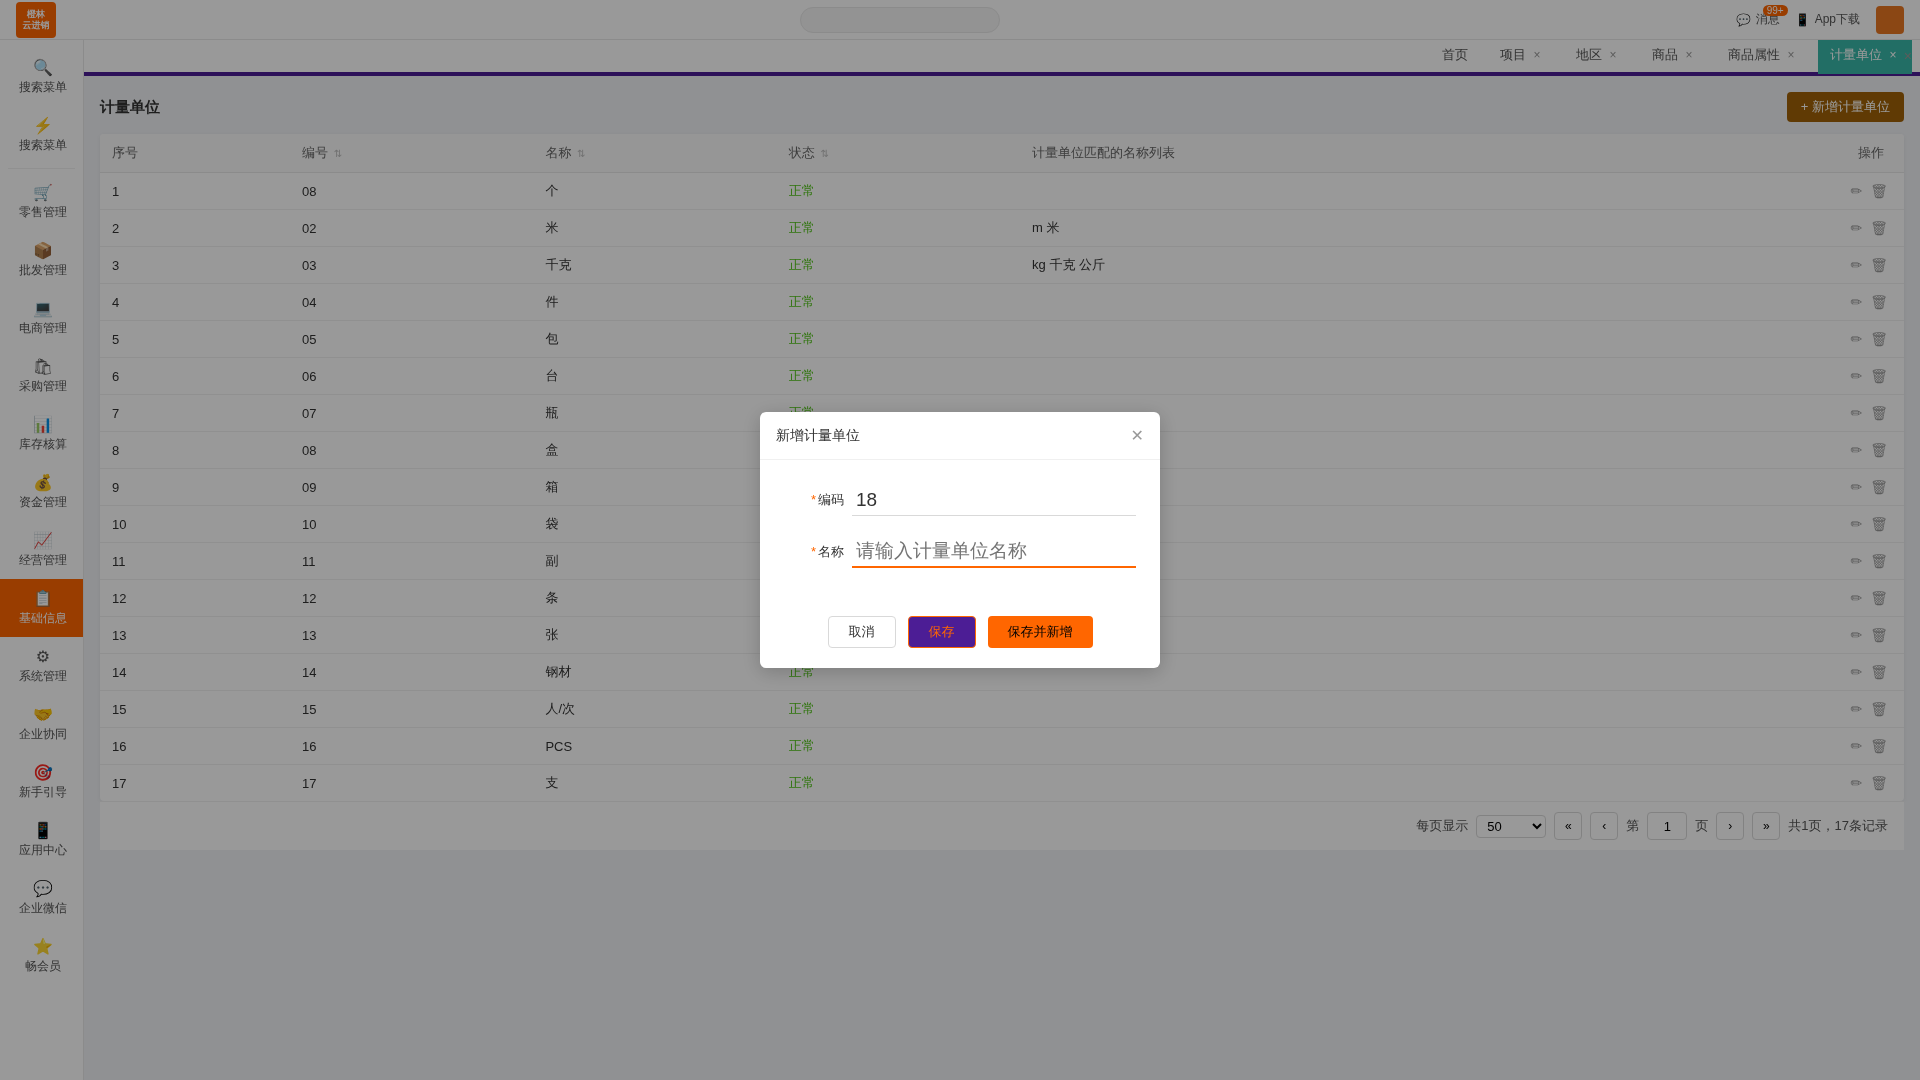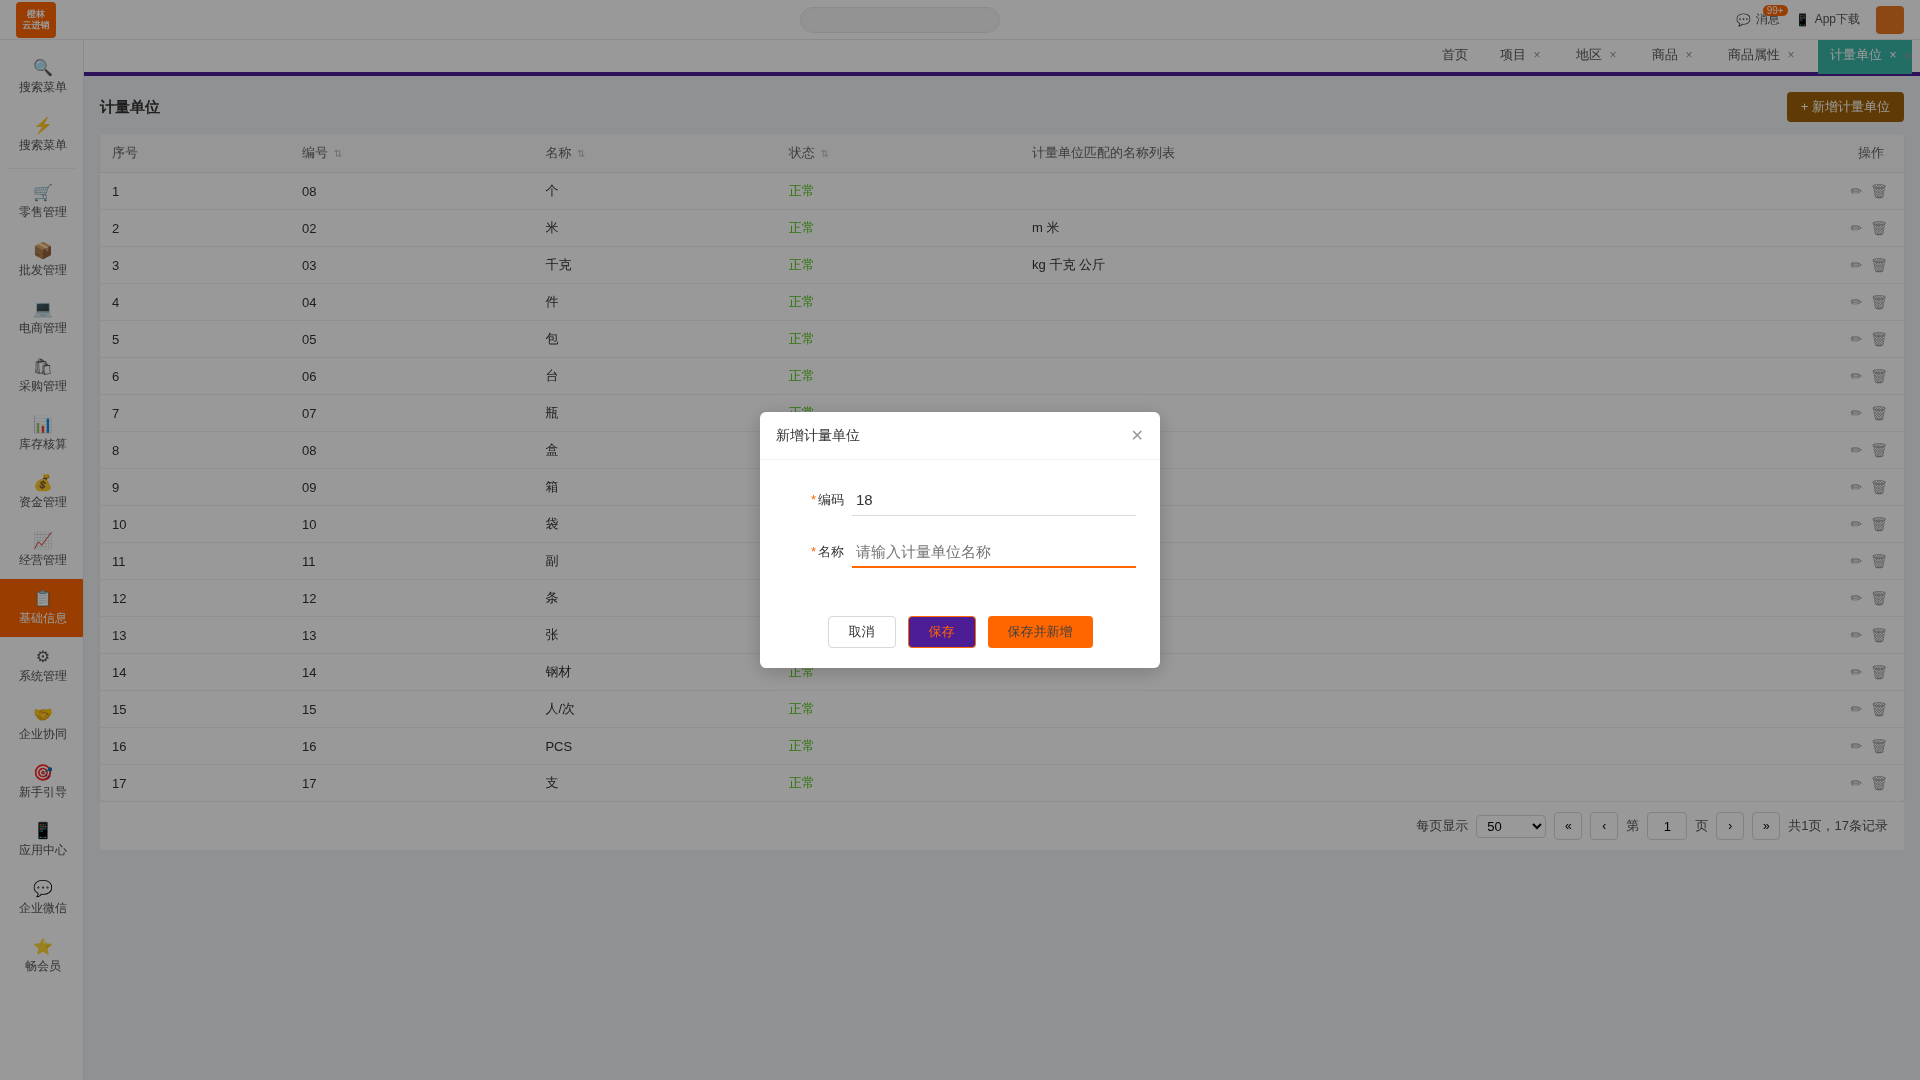"18" .form-input { font-size: 15px -> 19px }
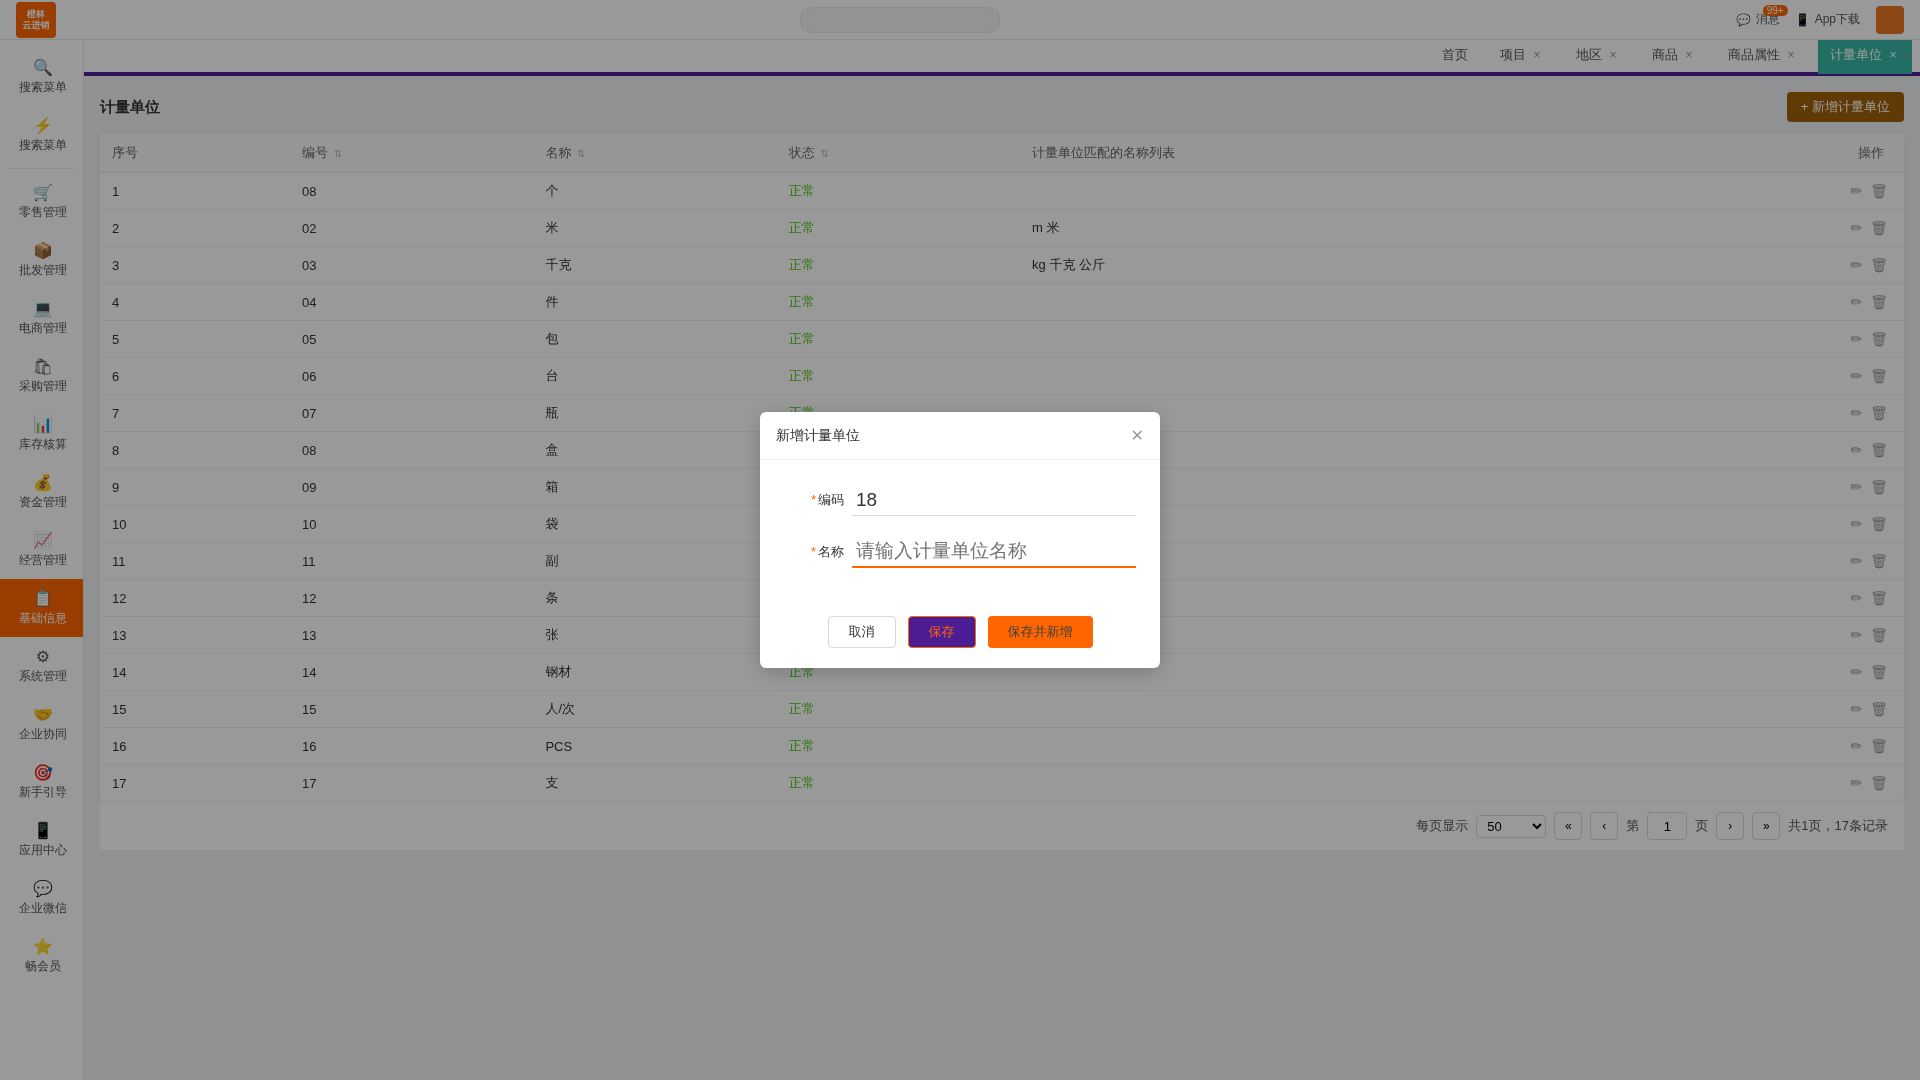"保存并新增" .btn-save-new { color: #404040 -> #000000 }
